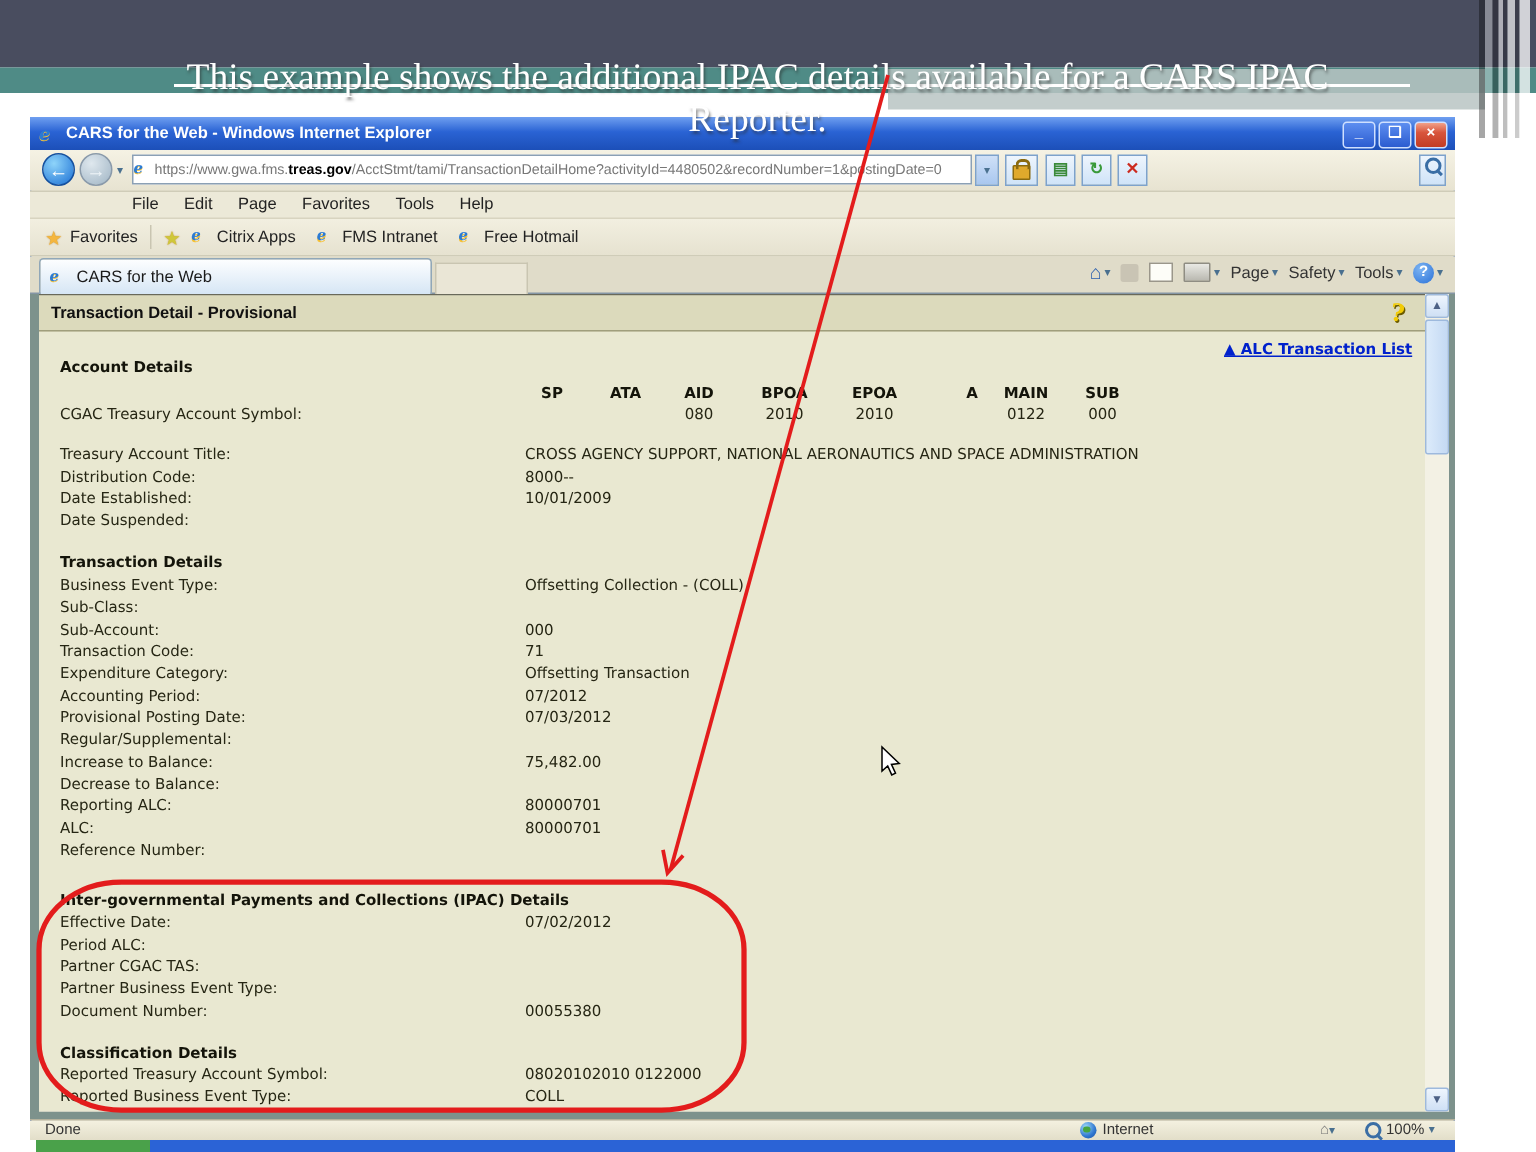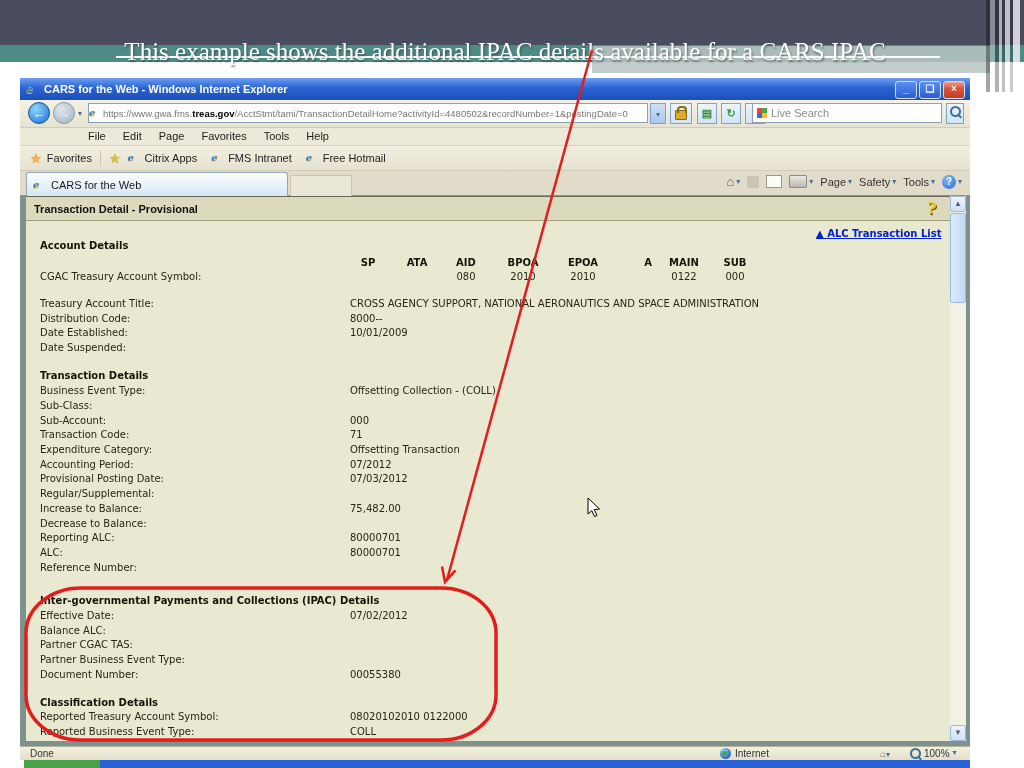"Reporter." div.abs { html: none -> <div>Reporter.</div> }
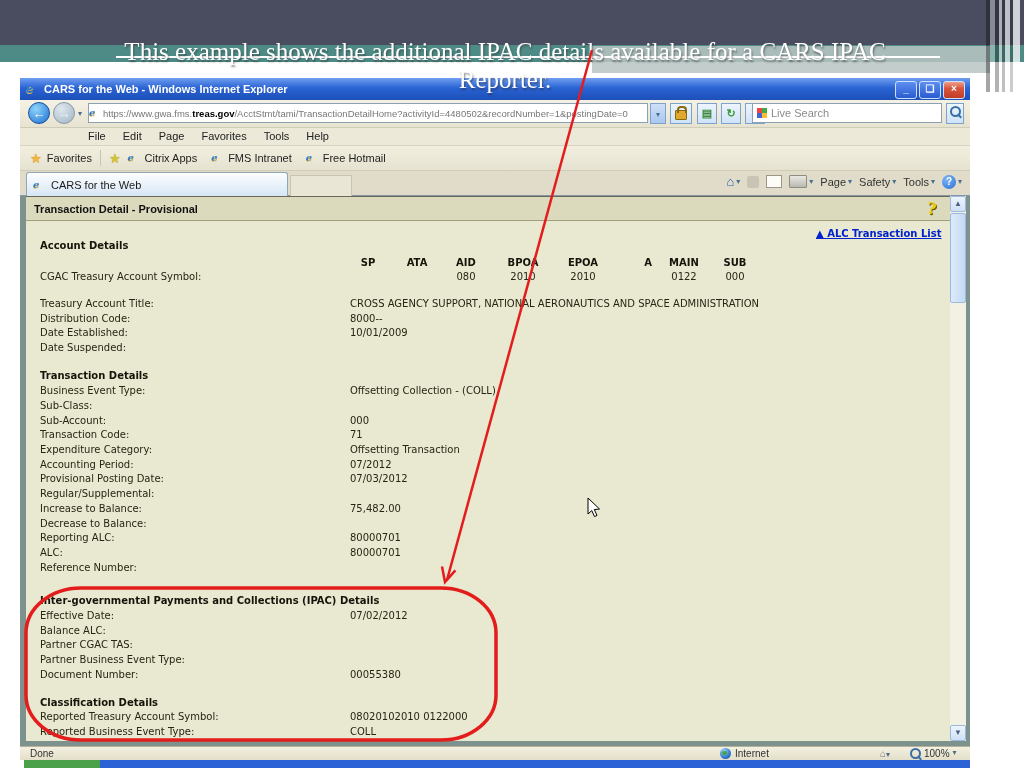"Live Search" div.searchbox { html: <div> <span> <i></i> <i></i> <i></i> <i></i> </span> <span>Live Search</span> </div> -> none }
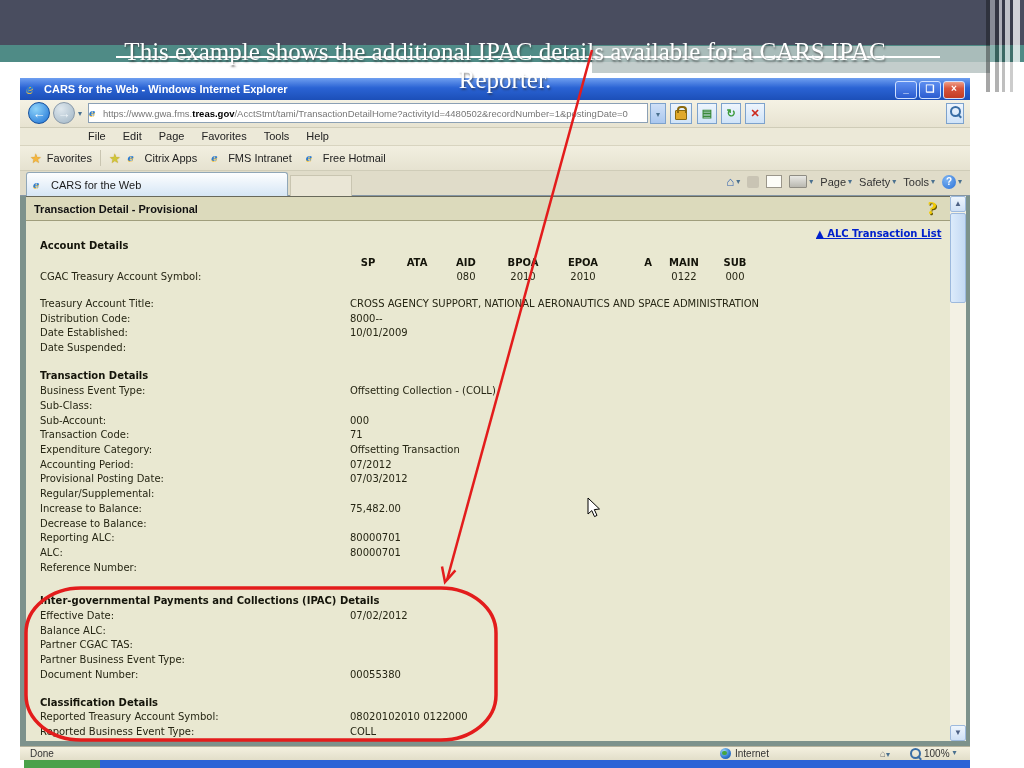"Balance ALC:" span.dlbl { text: Balance -> Period }
